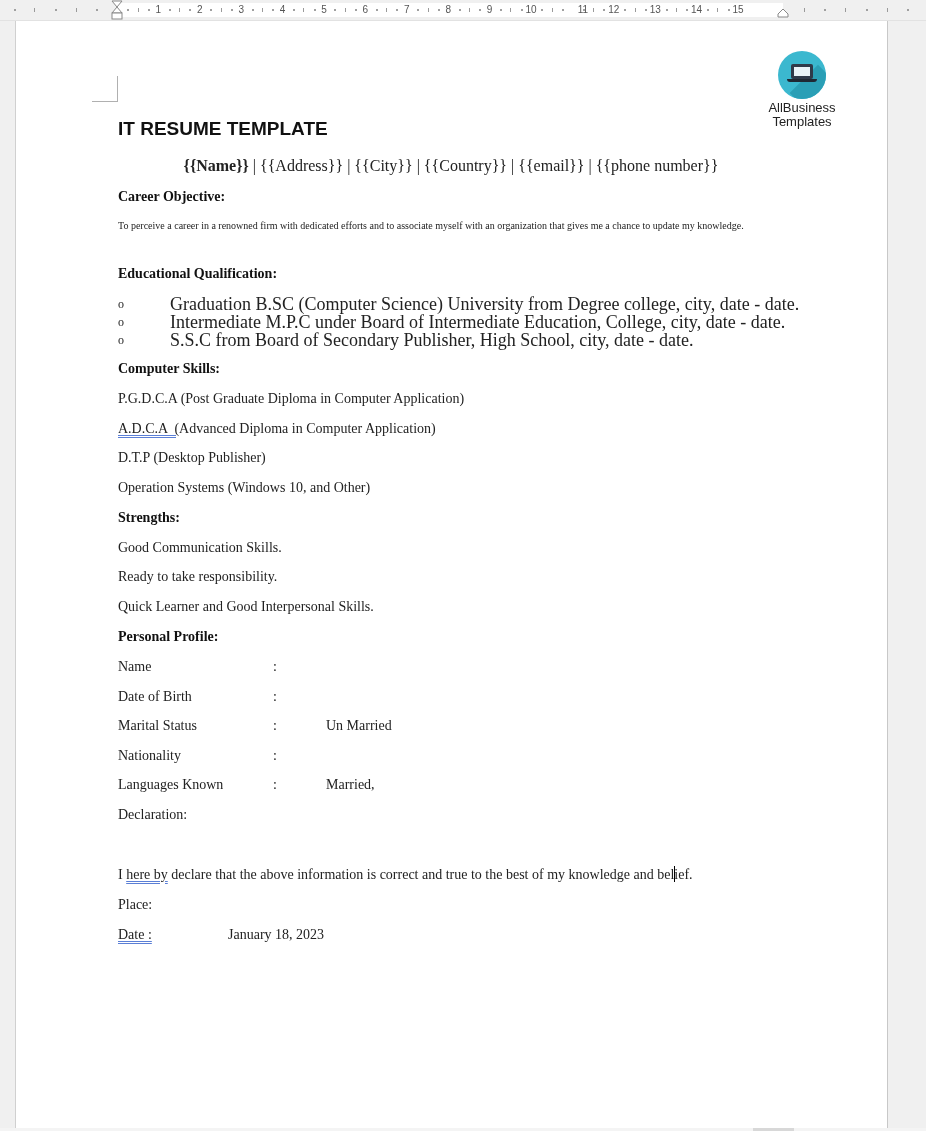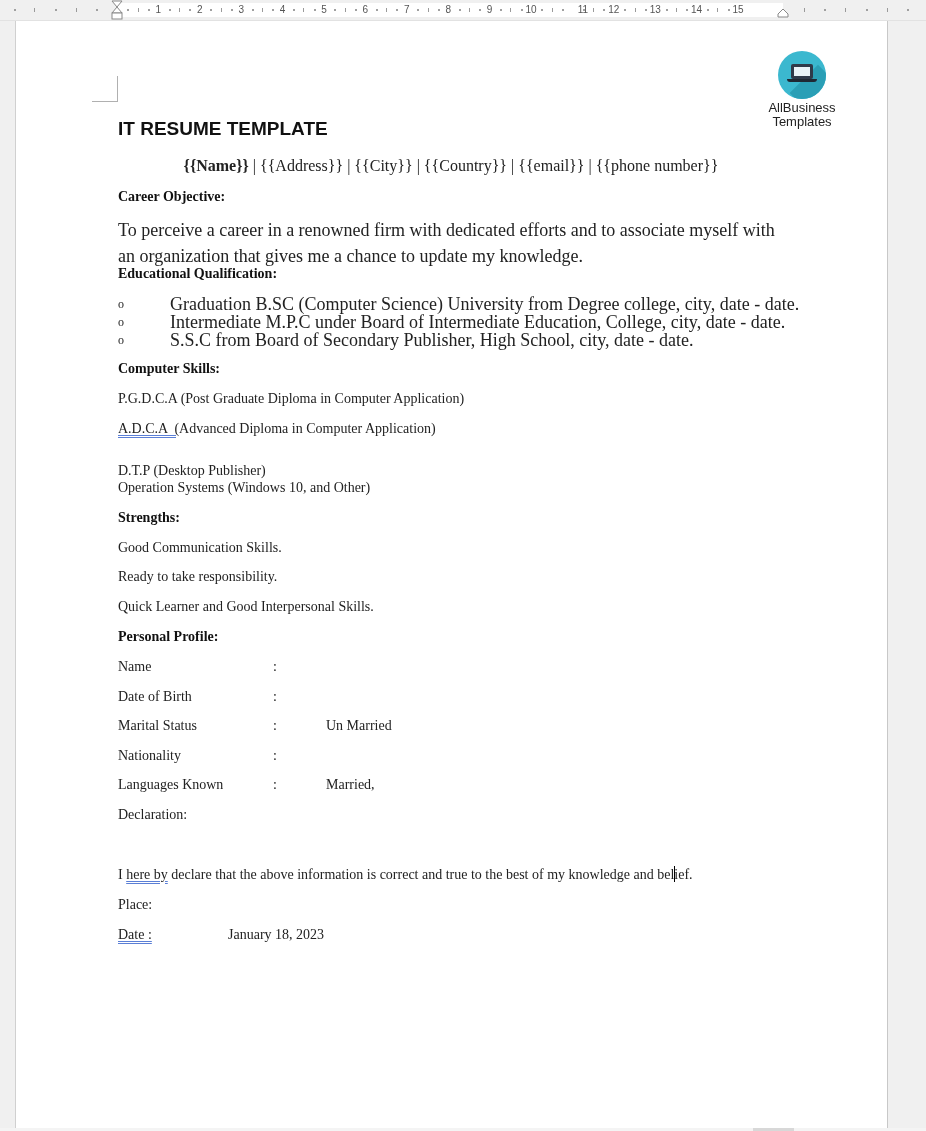"To perceive a career in" .para { font-size: 18px -> 10px; line-height: 26px -> 18px }
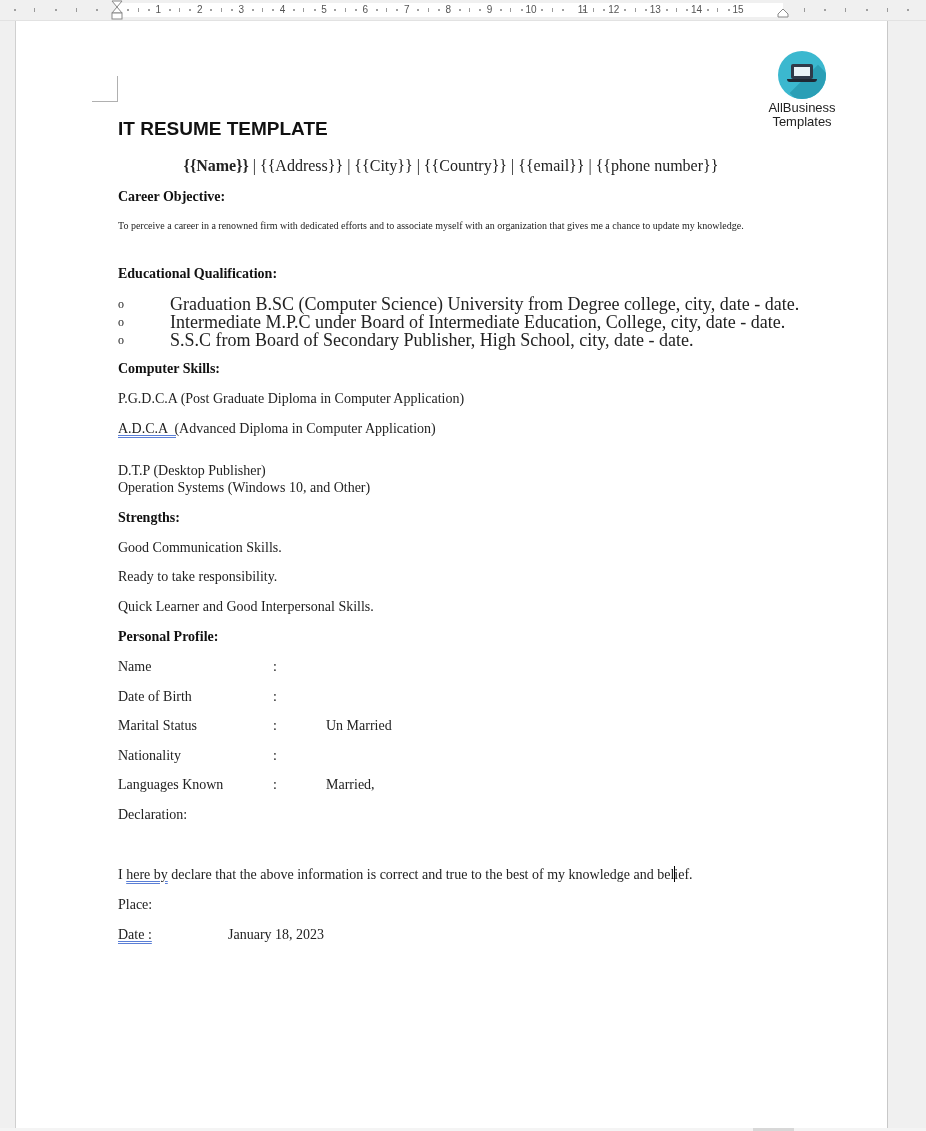"D.T.P (Desktop Publisher)" div.line { top: 462px -> 449px }
